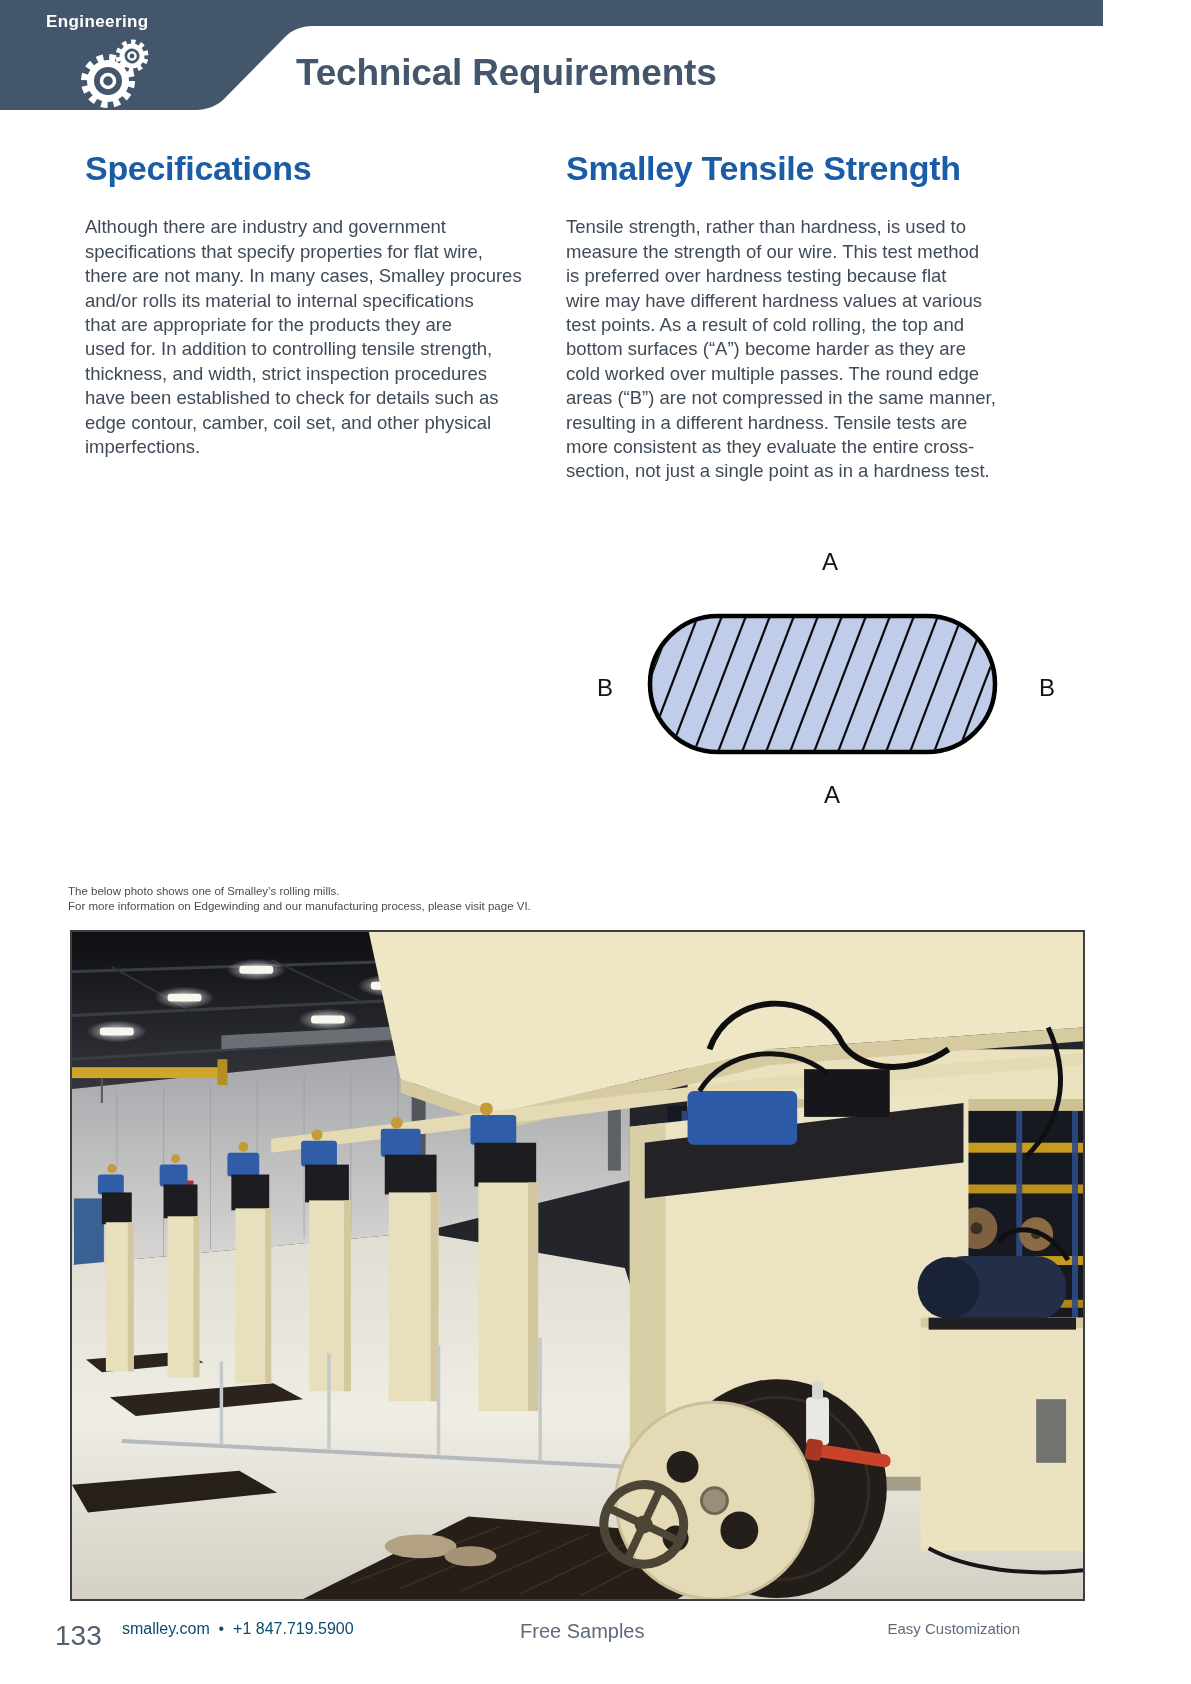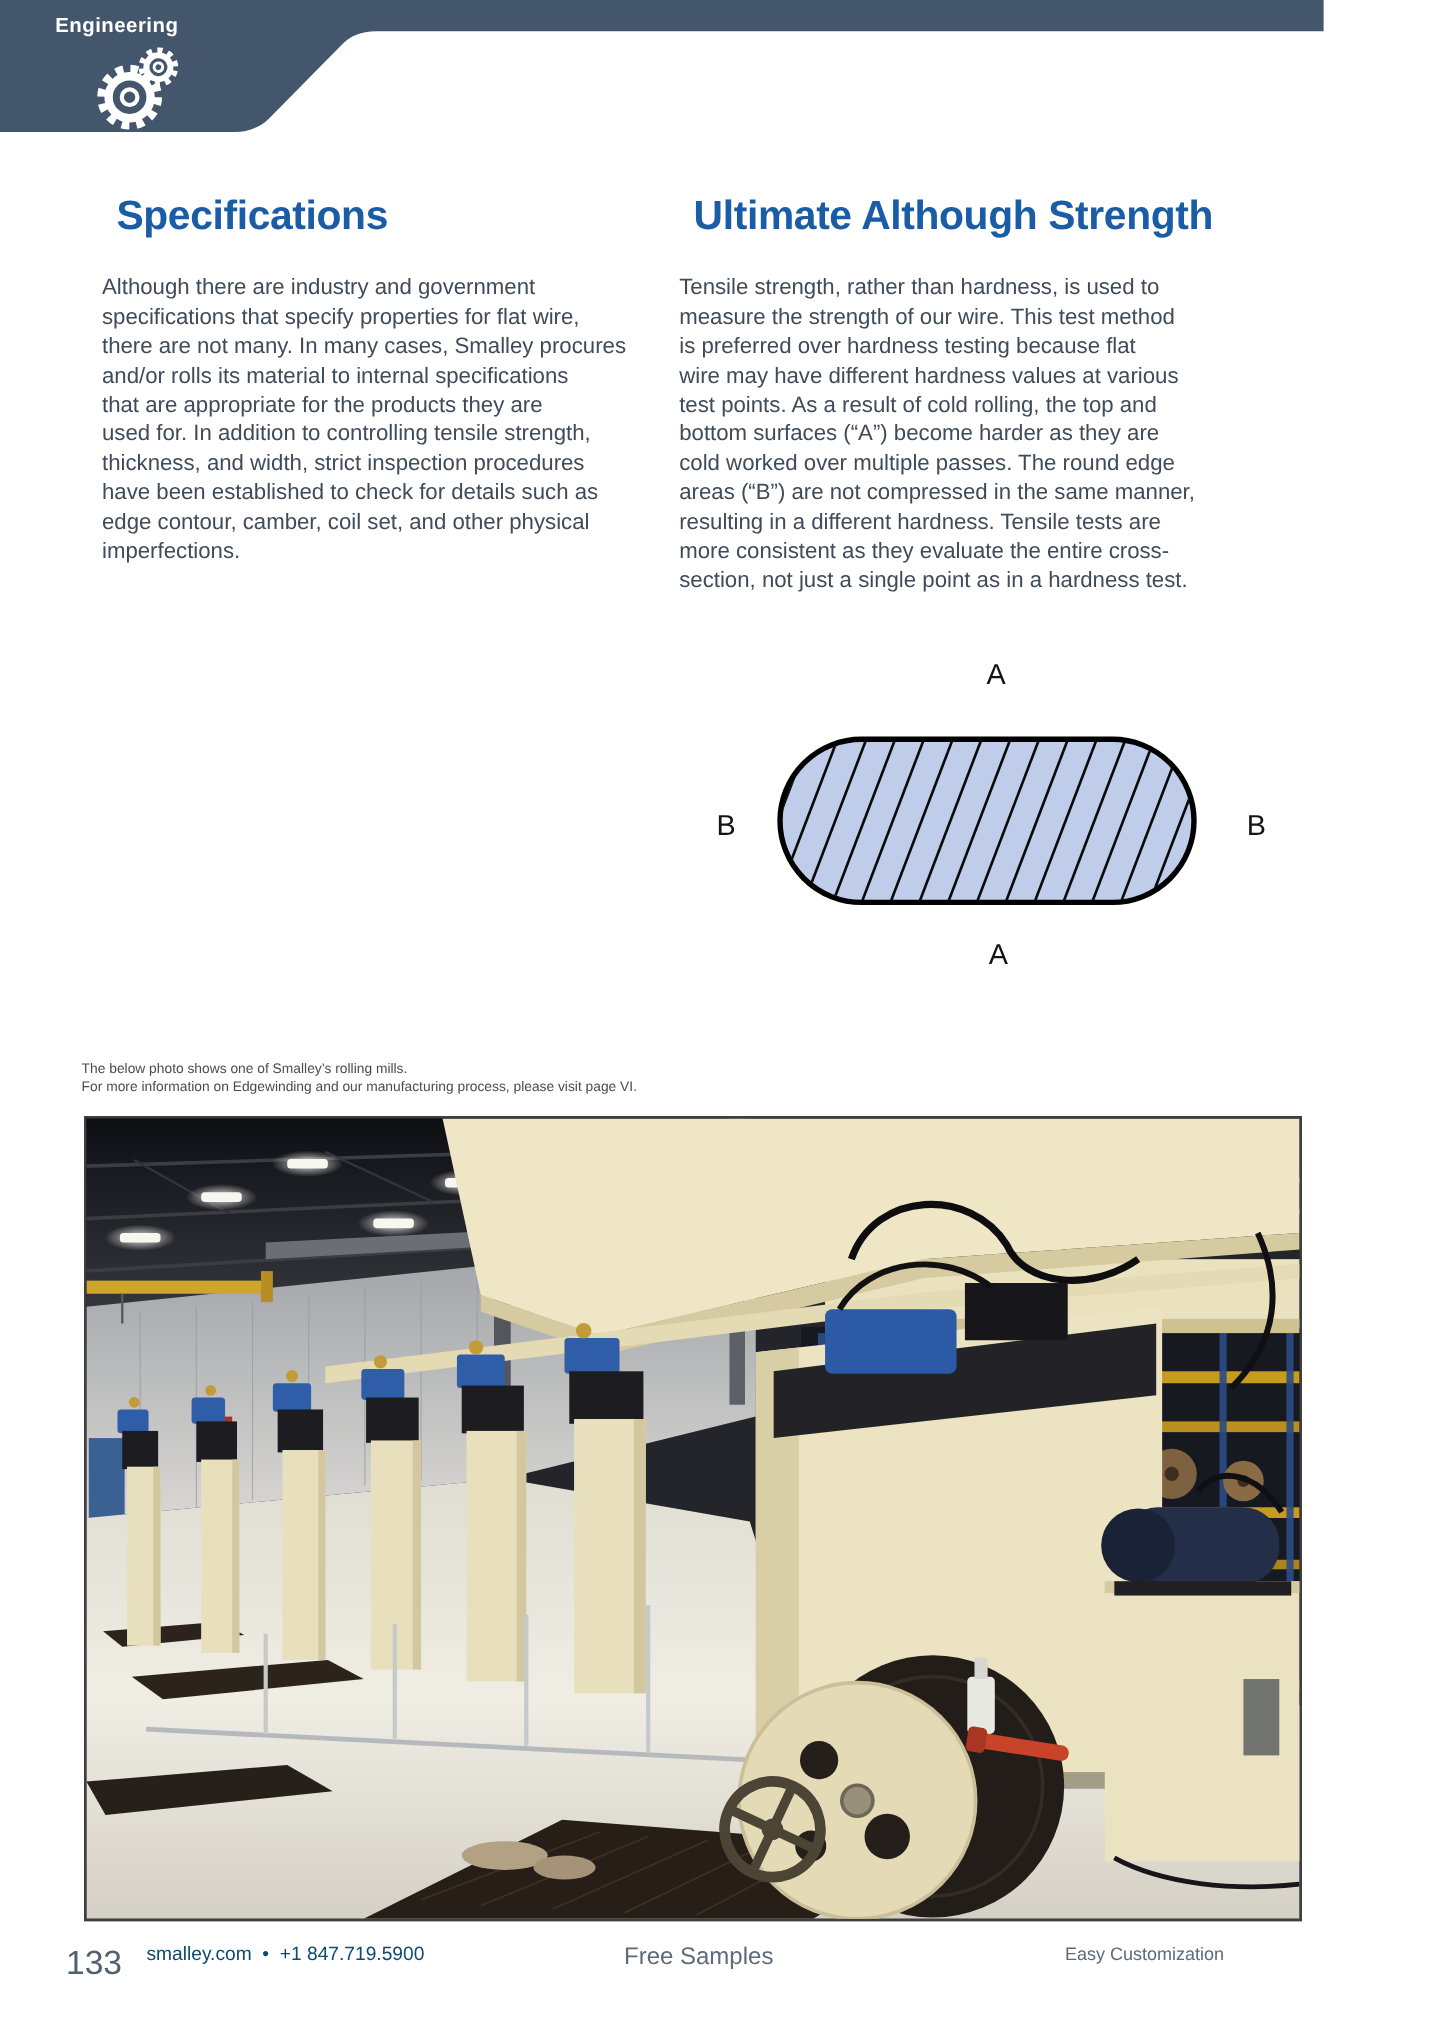"Technical Requirements" div.abs { html: none -> <div>Technical Requirements</div> }
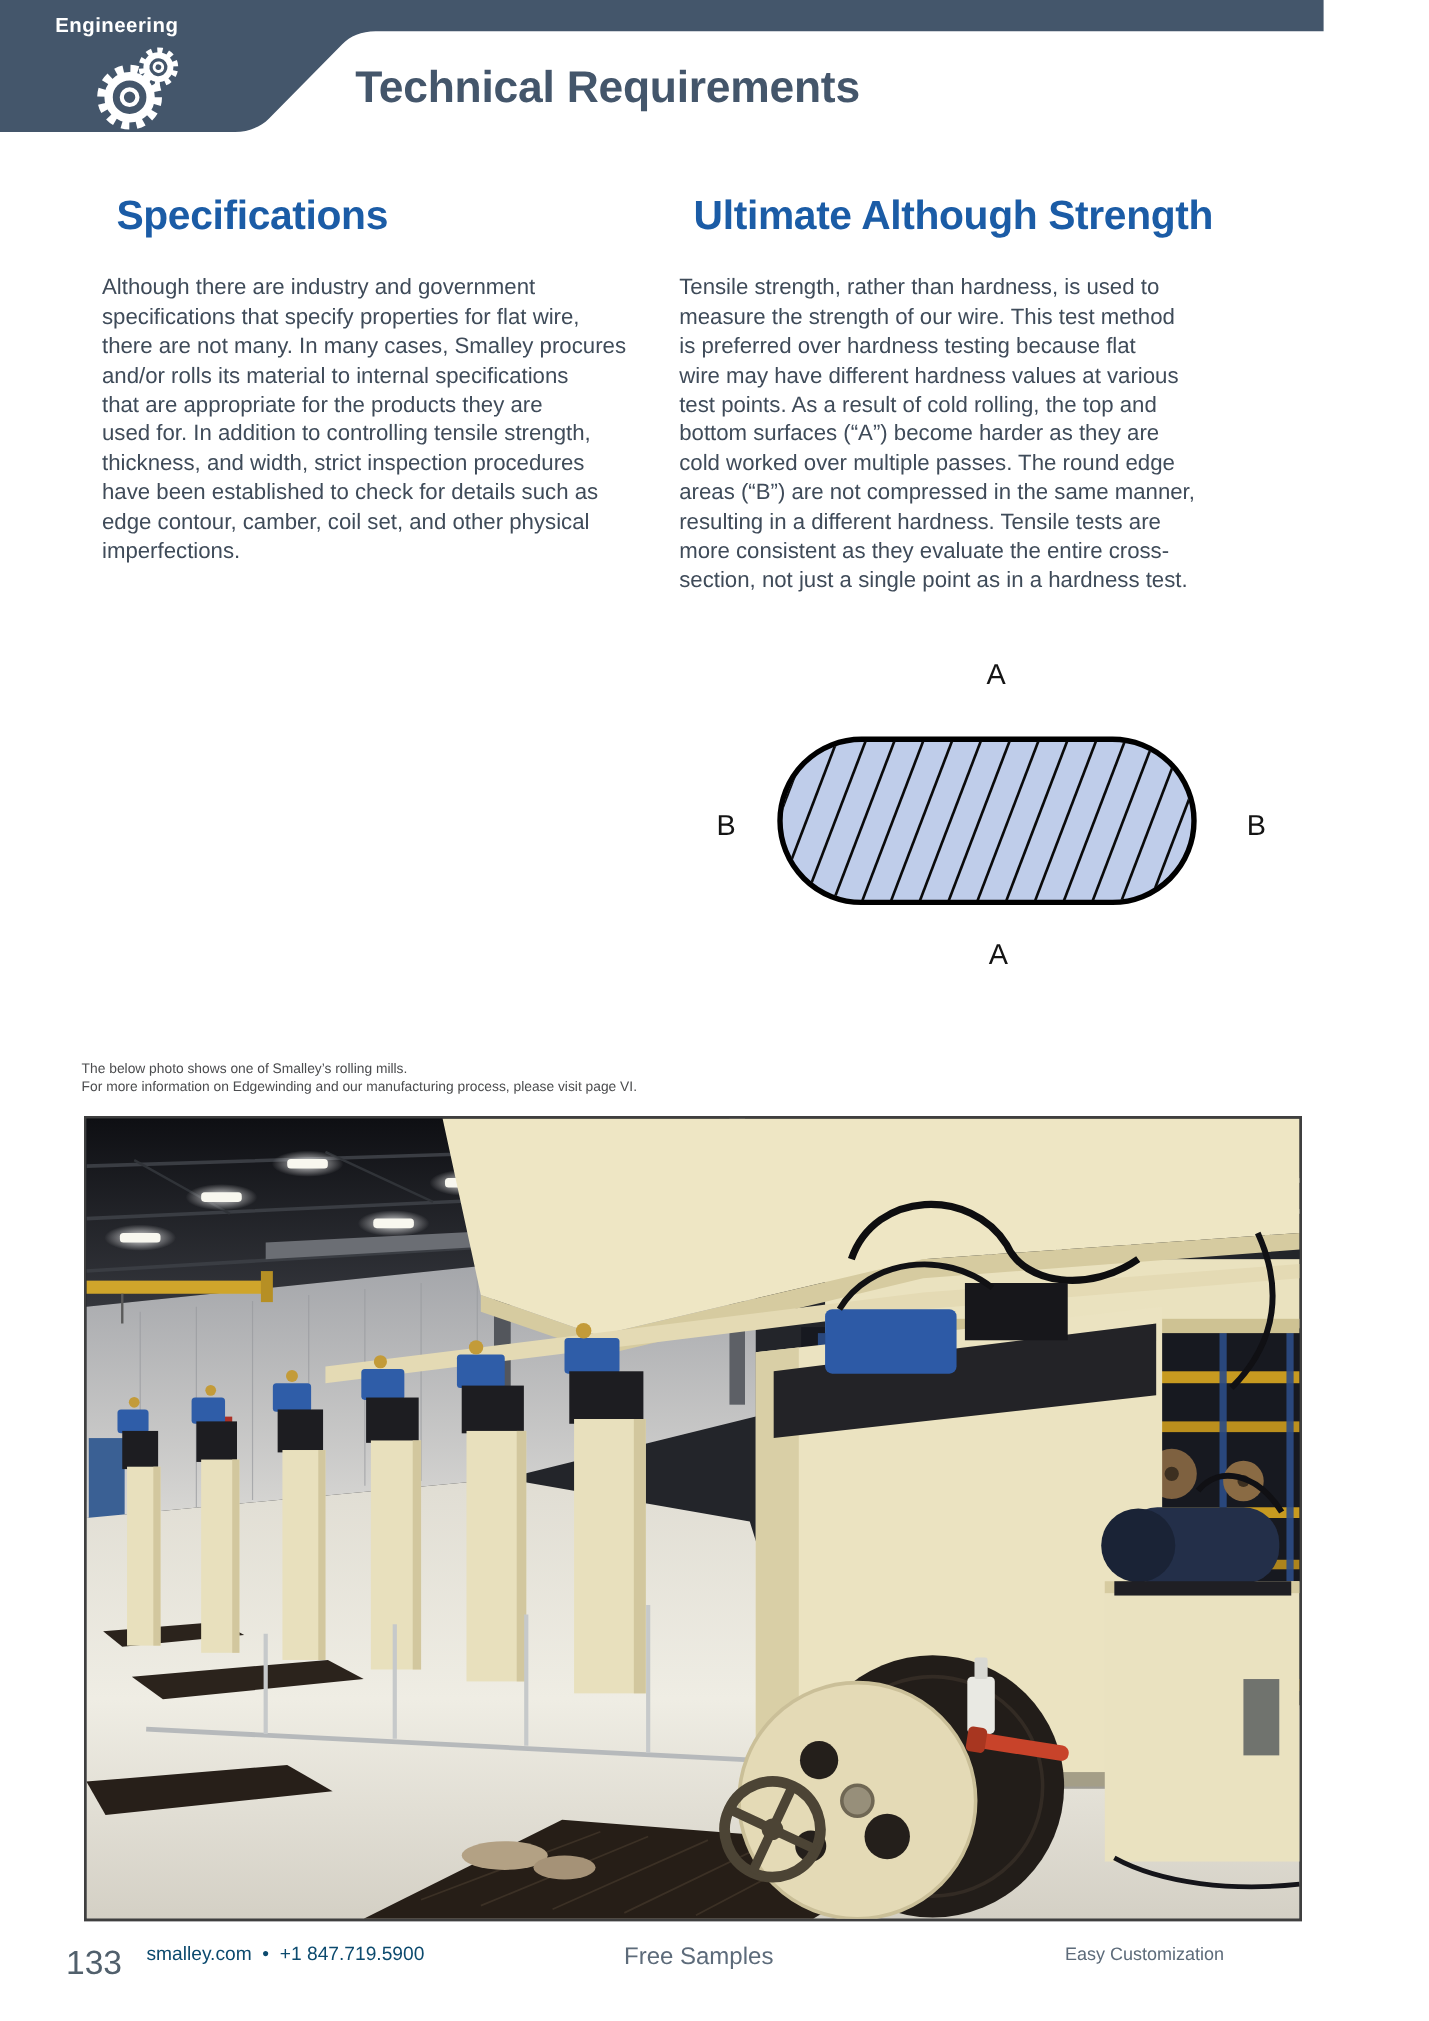"Specifications" .col-heading { margin: 12px -> 0 }
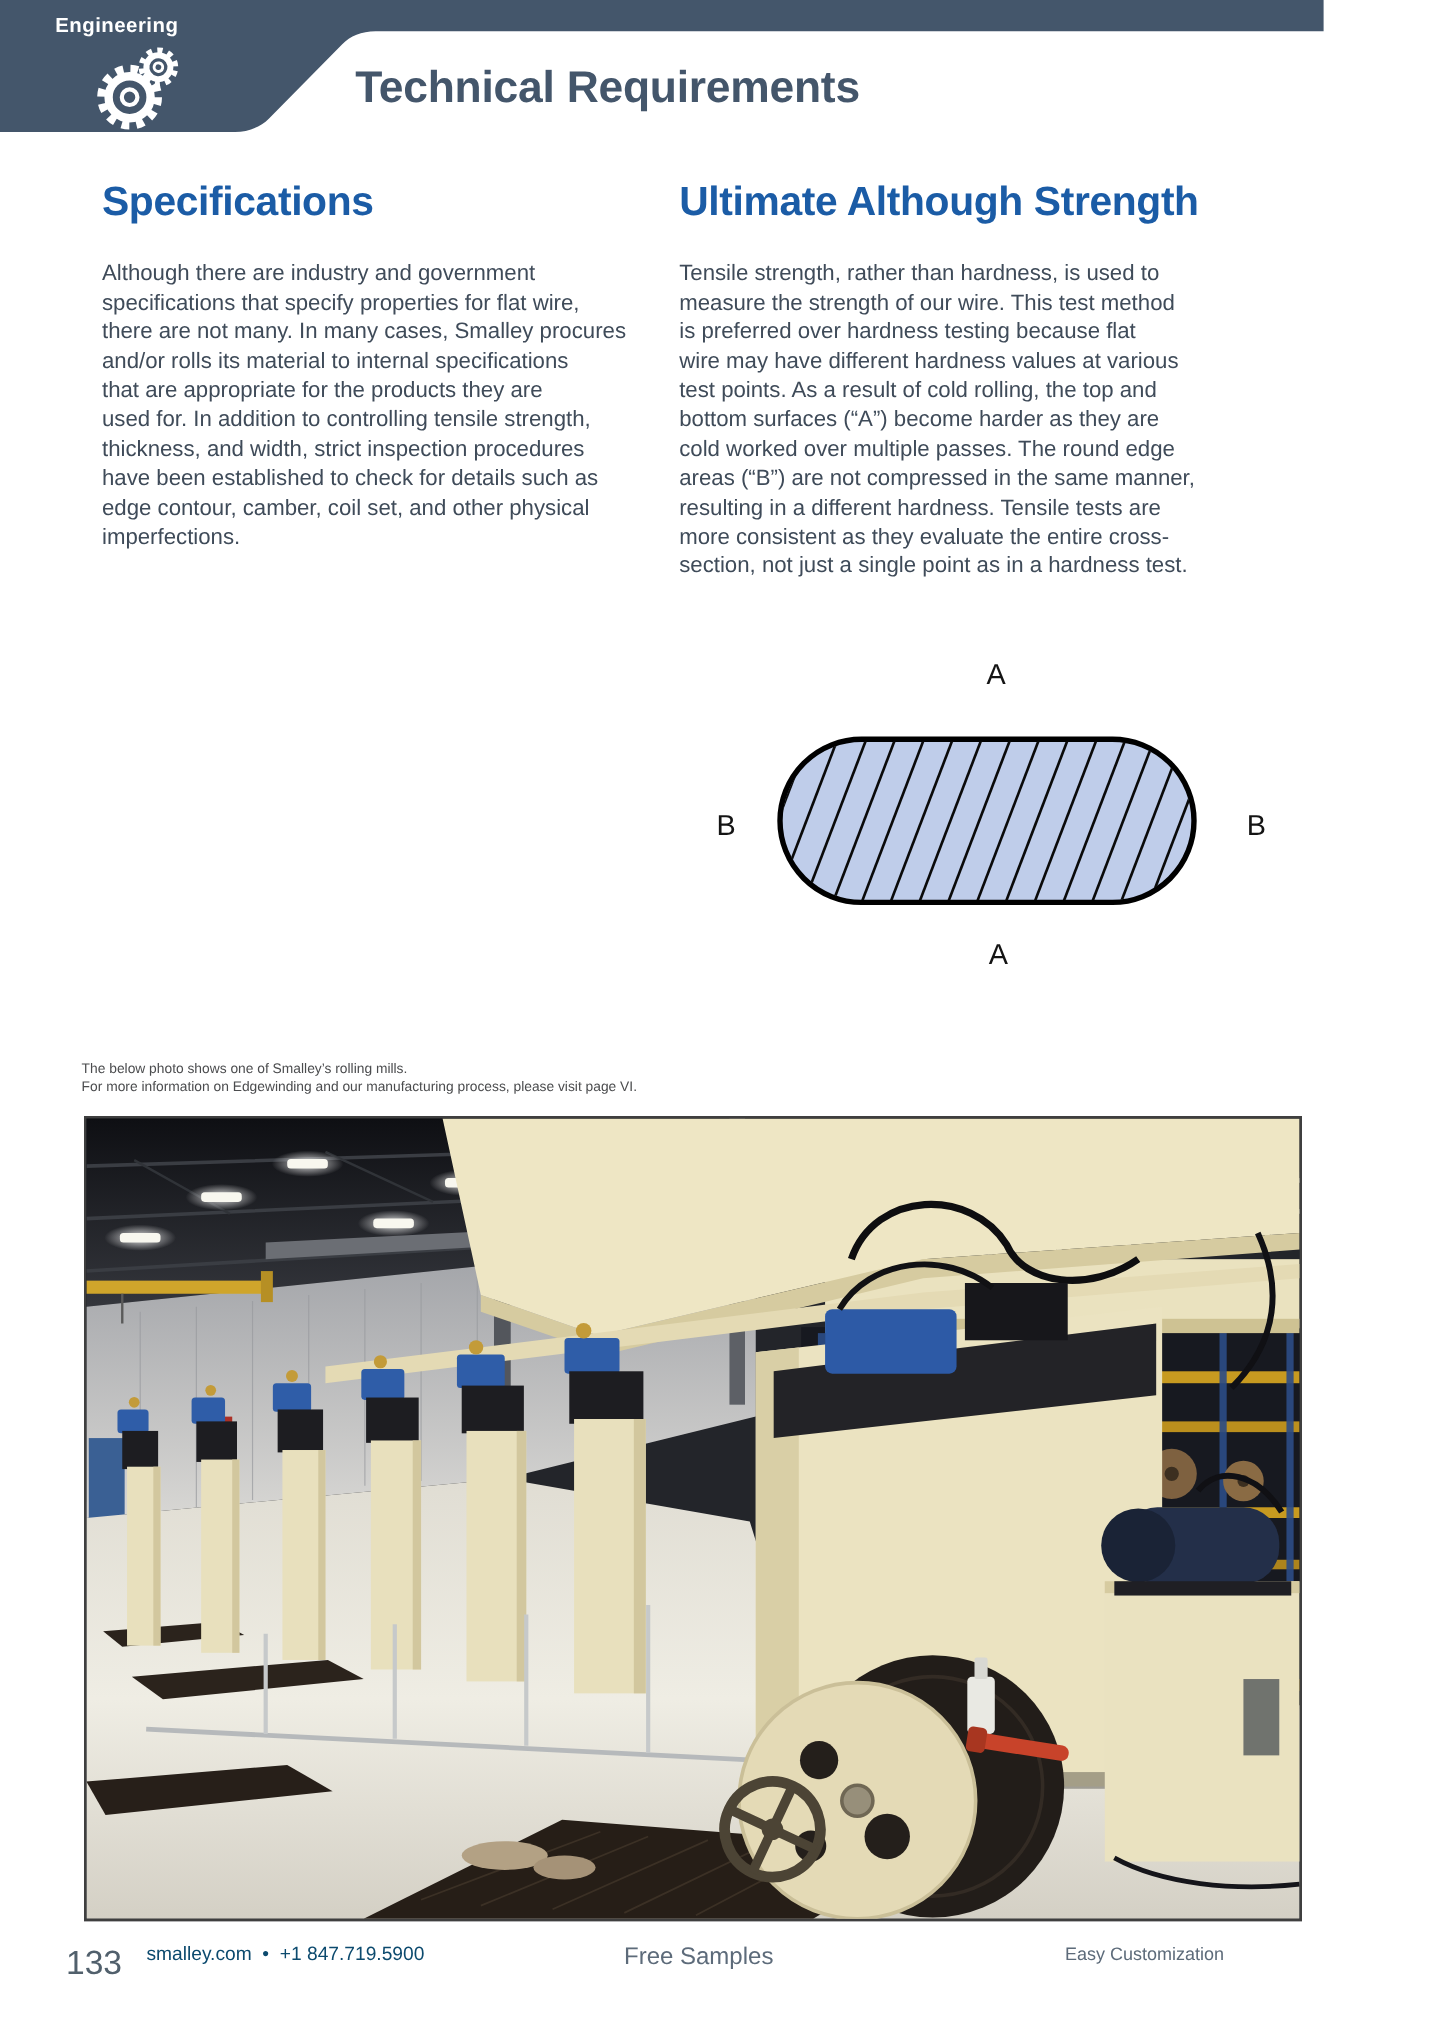"Ultimate Although Strength" h2.col-heading { text: Ultimate Although -> Smalley Tensile }
